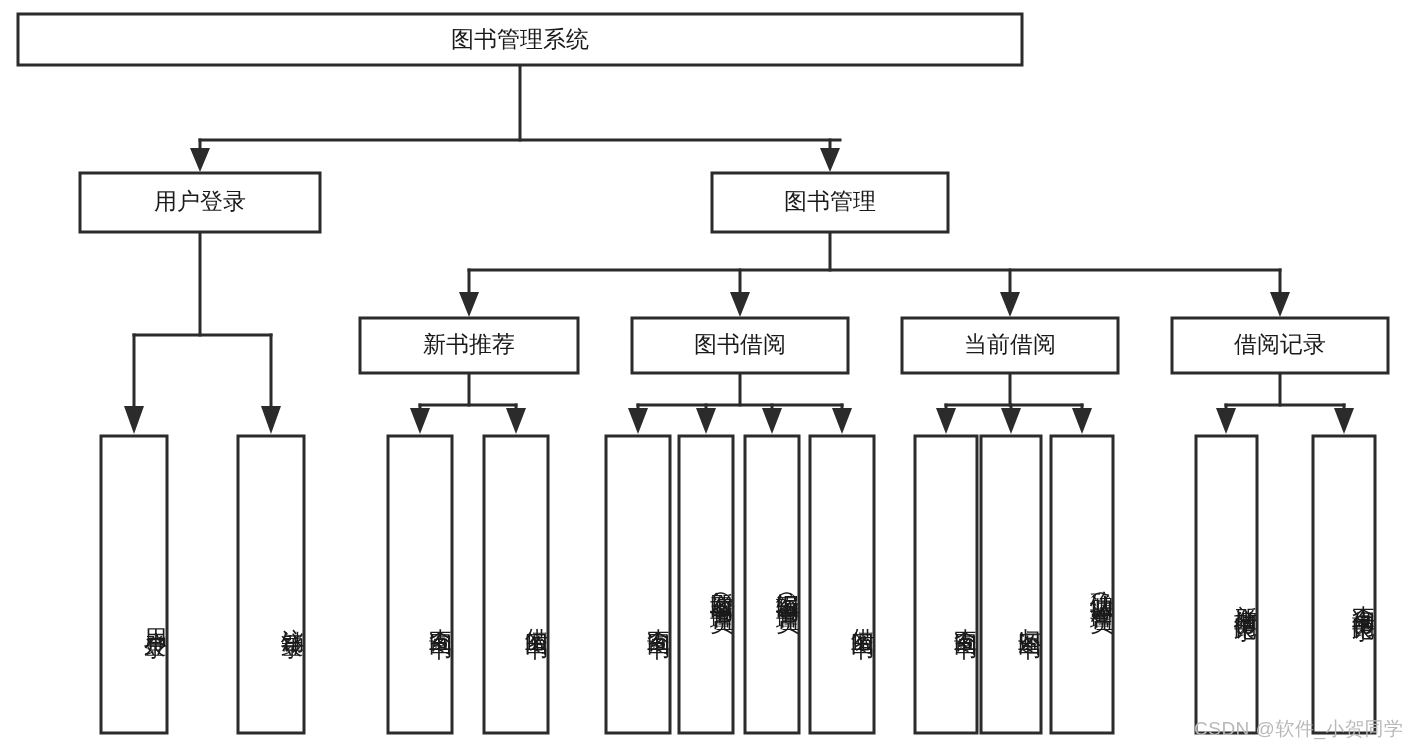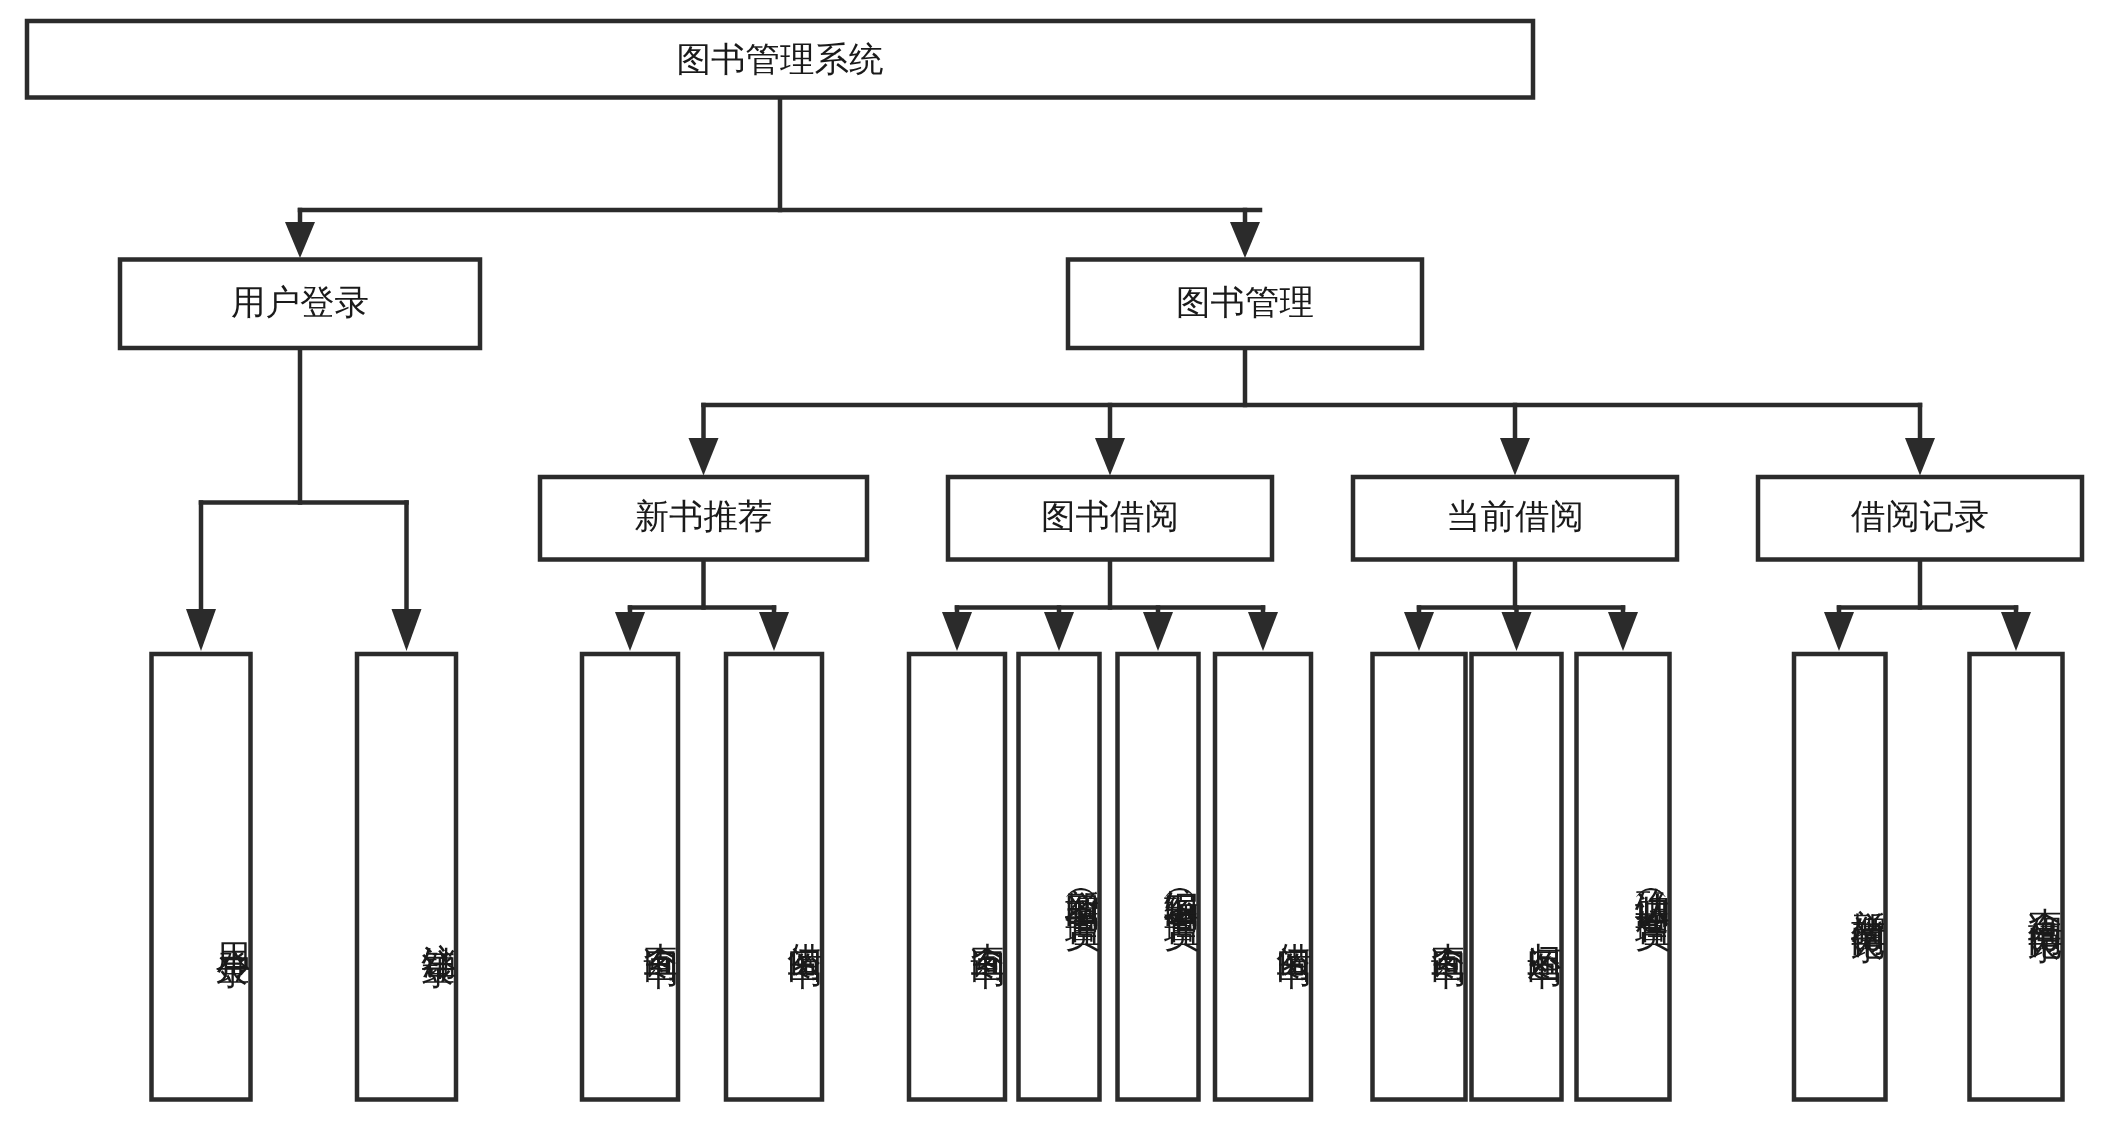"CSDN @软件_小贺同学" div.watermark { html: none -> <div>CSDN @软件_小贺同学</div> }
